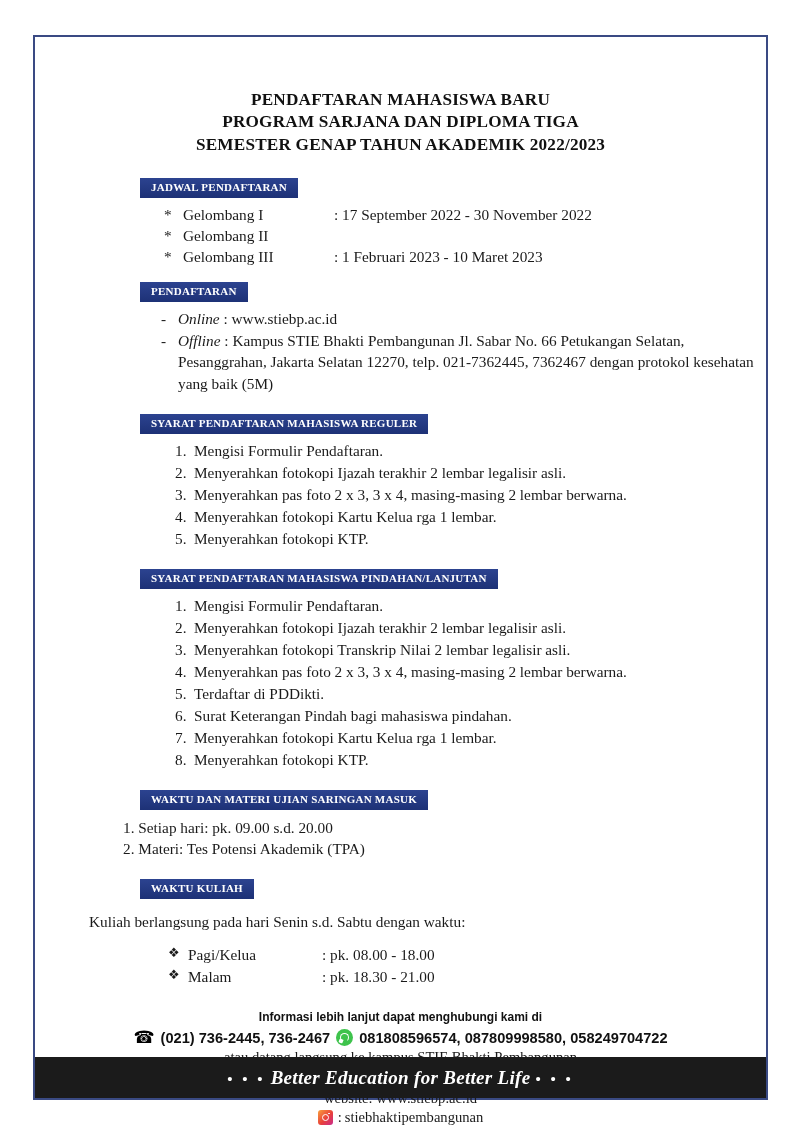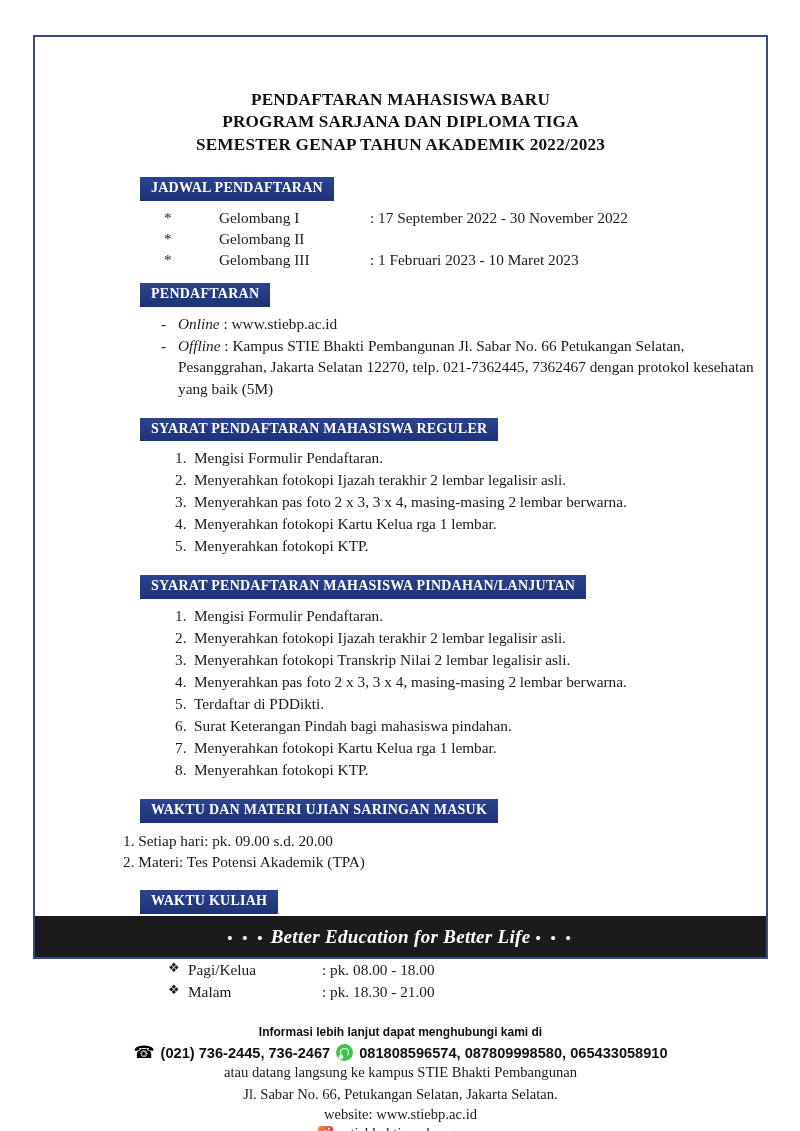"PENDAFTARAN MAHASISWA BARU" .page-frame { height: 924px -> 1065px }
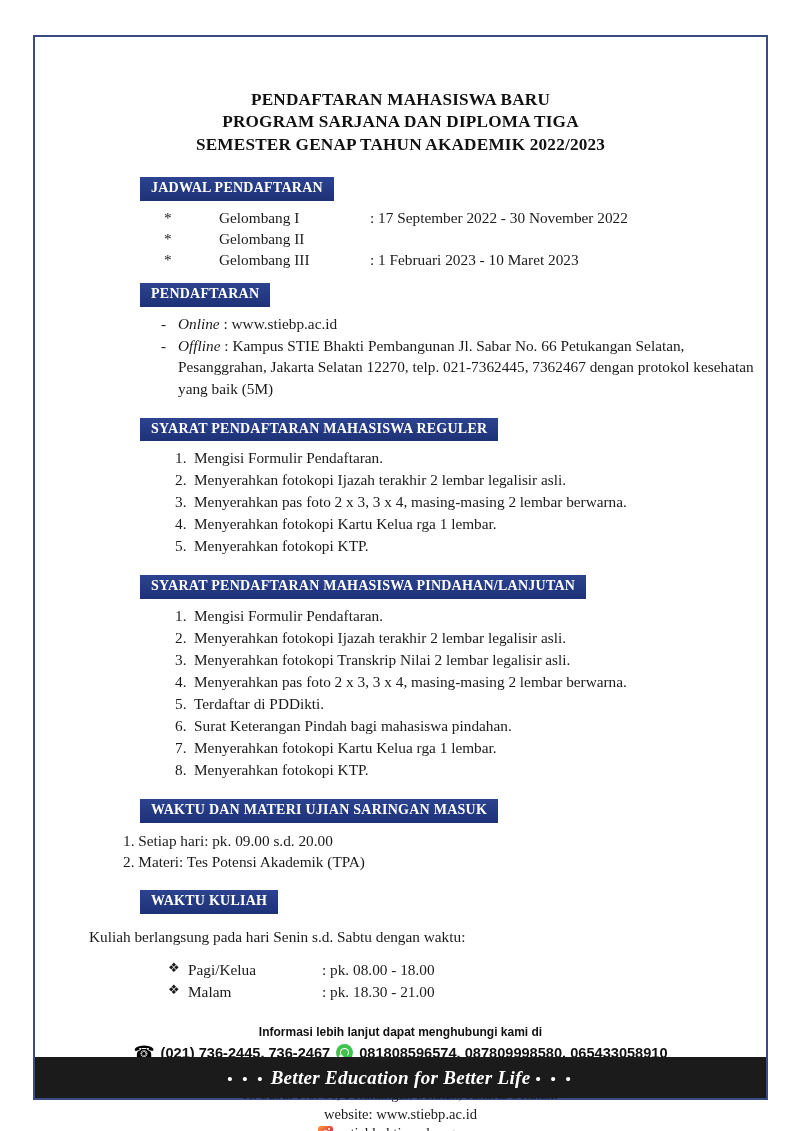"JADWAL PENDAFTARAN" .section-bar { font-size: 14px -> 11px }
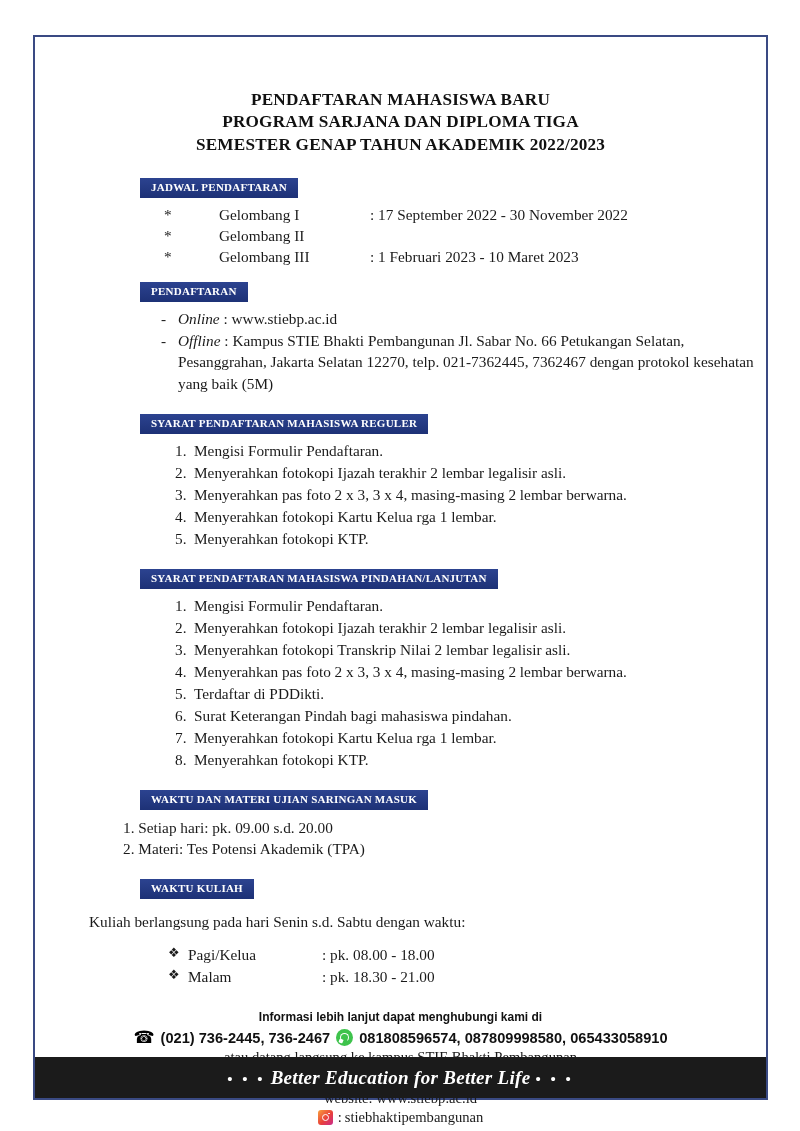"Gelombang I" .sched-label { margin-left: 36px -> none }
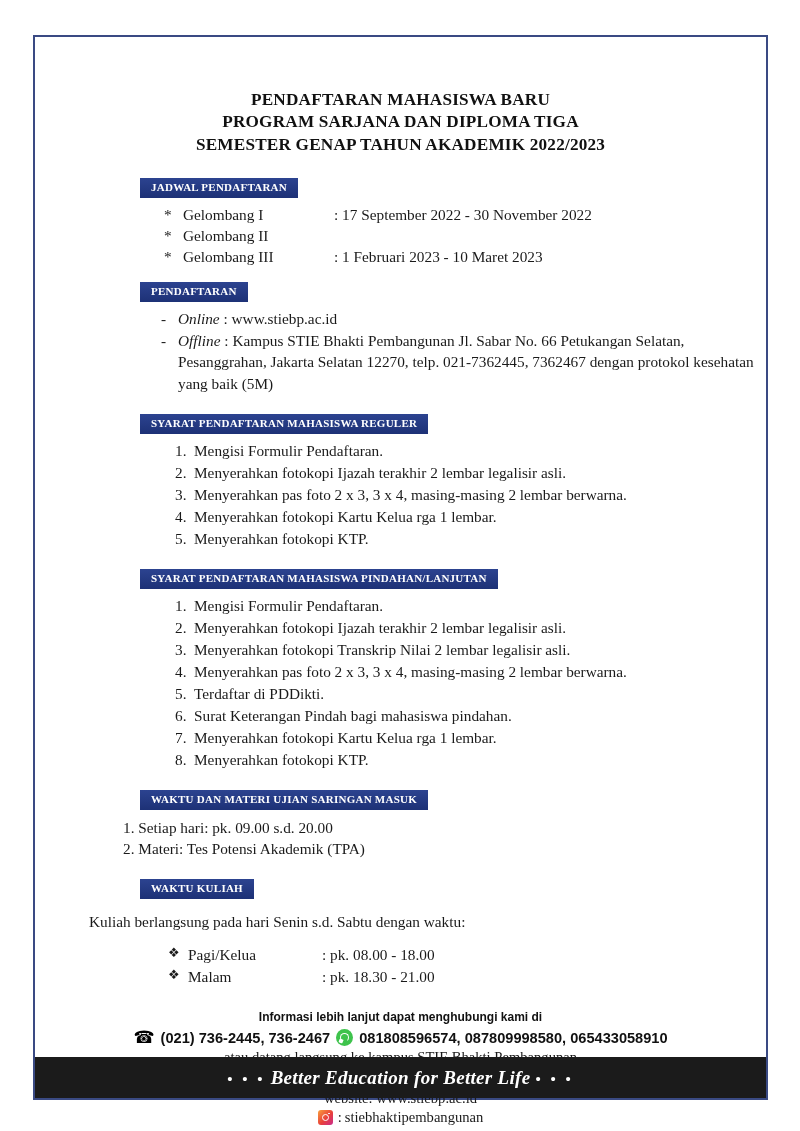"081808596574, 087809998580, 065433058910" span { text: 065433058910 -> 058249704722 }
